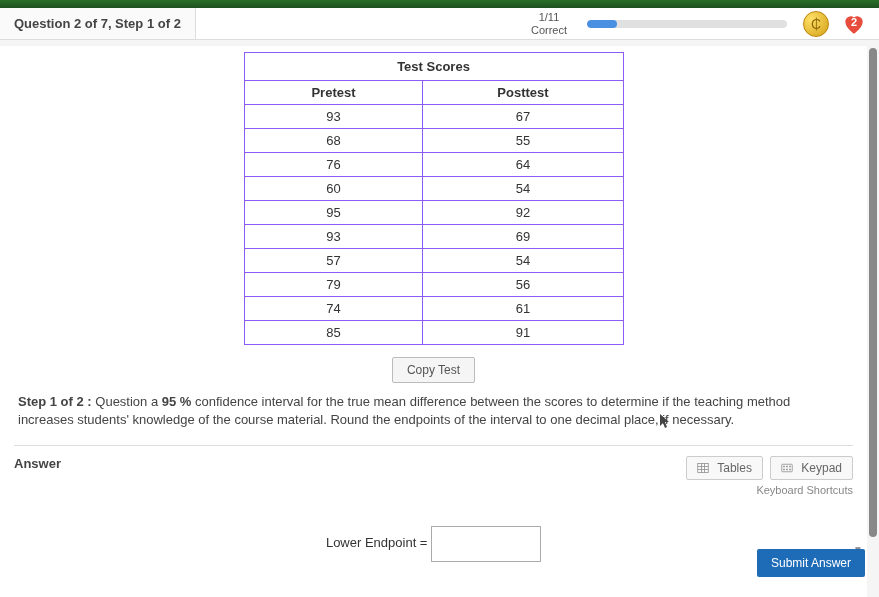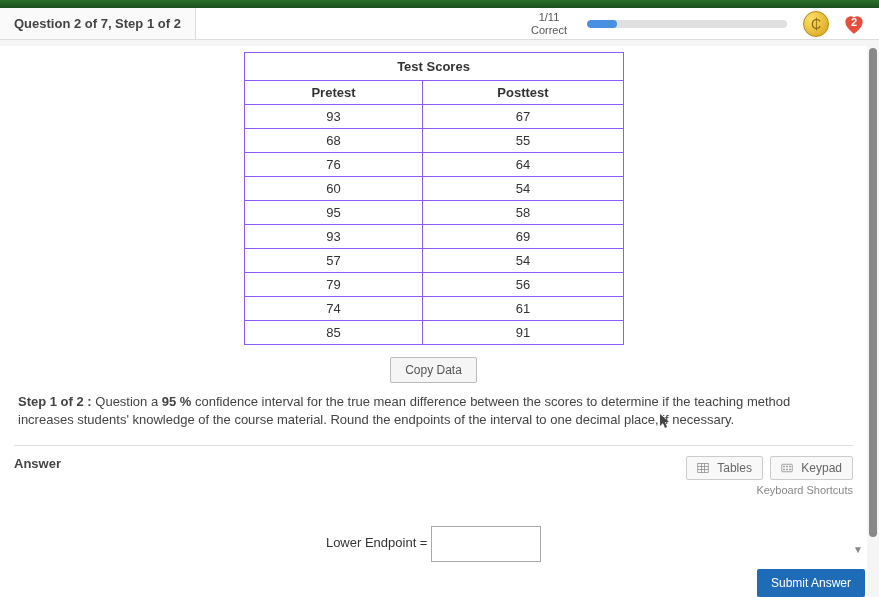"58" td { text: 58 -> 92 }
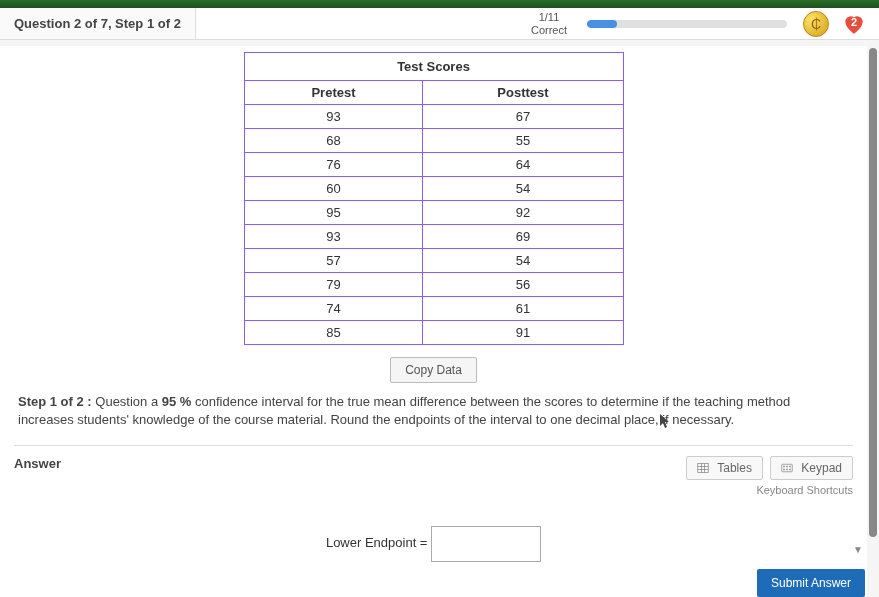"Copy Data" span.copy-btn { text: Data -> Test }
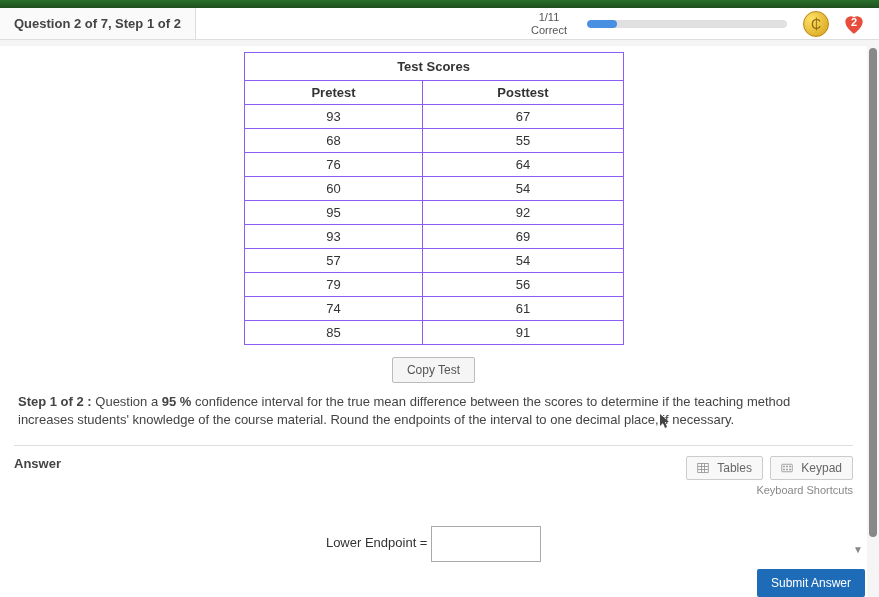"Submit Answer" .submit-btn { bottom: 0 -> 20px }
